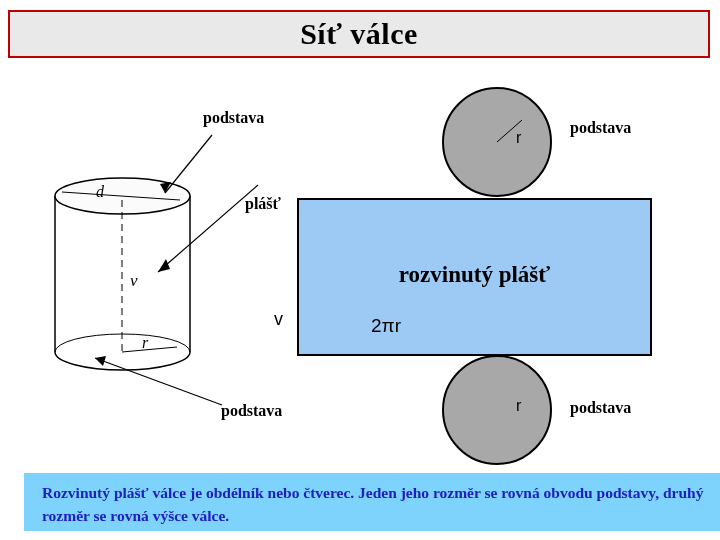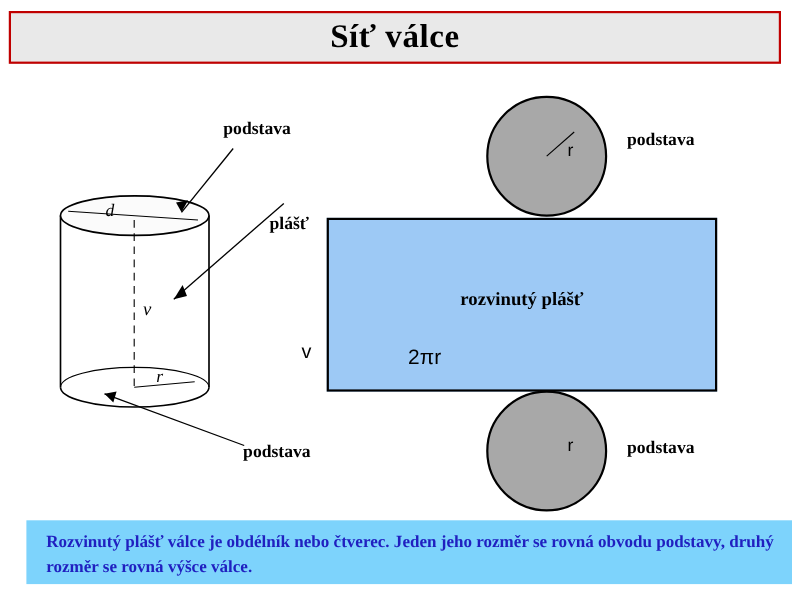"rozvinutý plášť" #rect-shell-label { font-size: 17px -> 23px }
